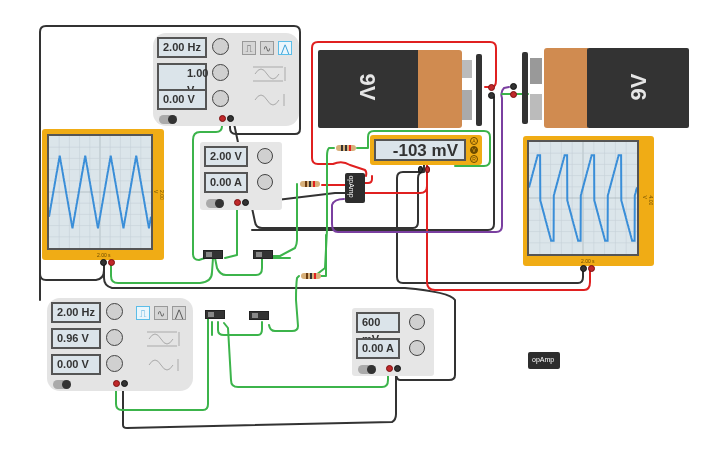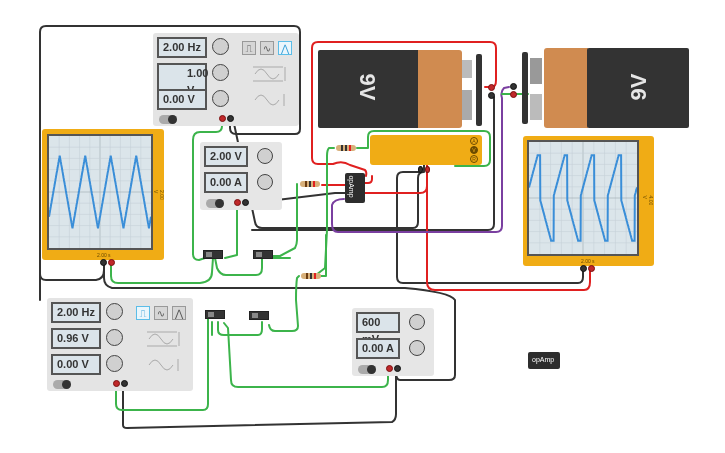"2.00 Hz" .fg { border-radius: 3px -> 13px }
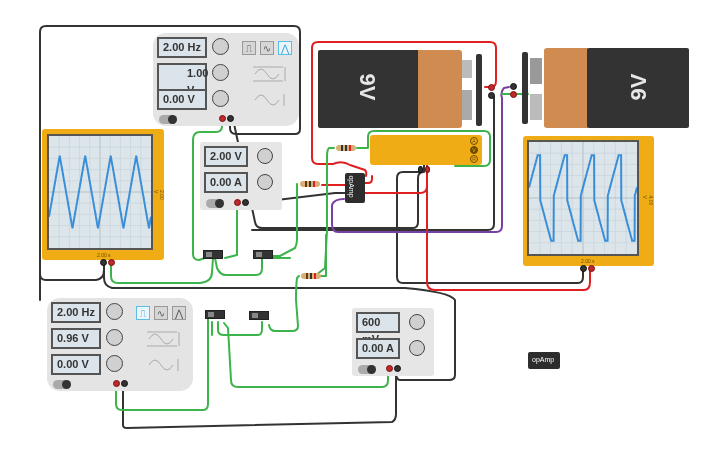"-103 mV" div.dmm-screen { html: none -> <div>-103 mV</div> }
